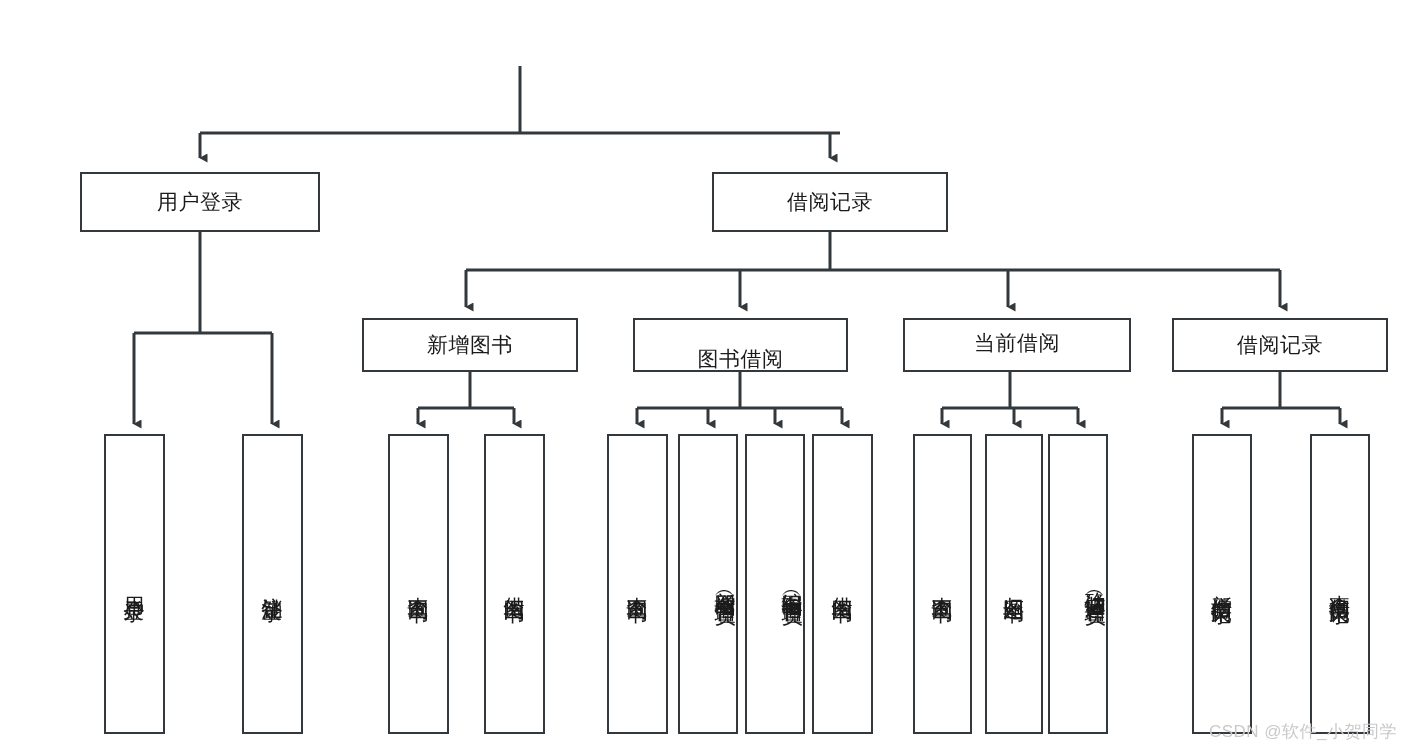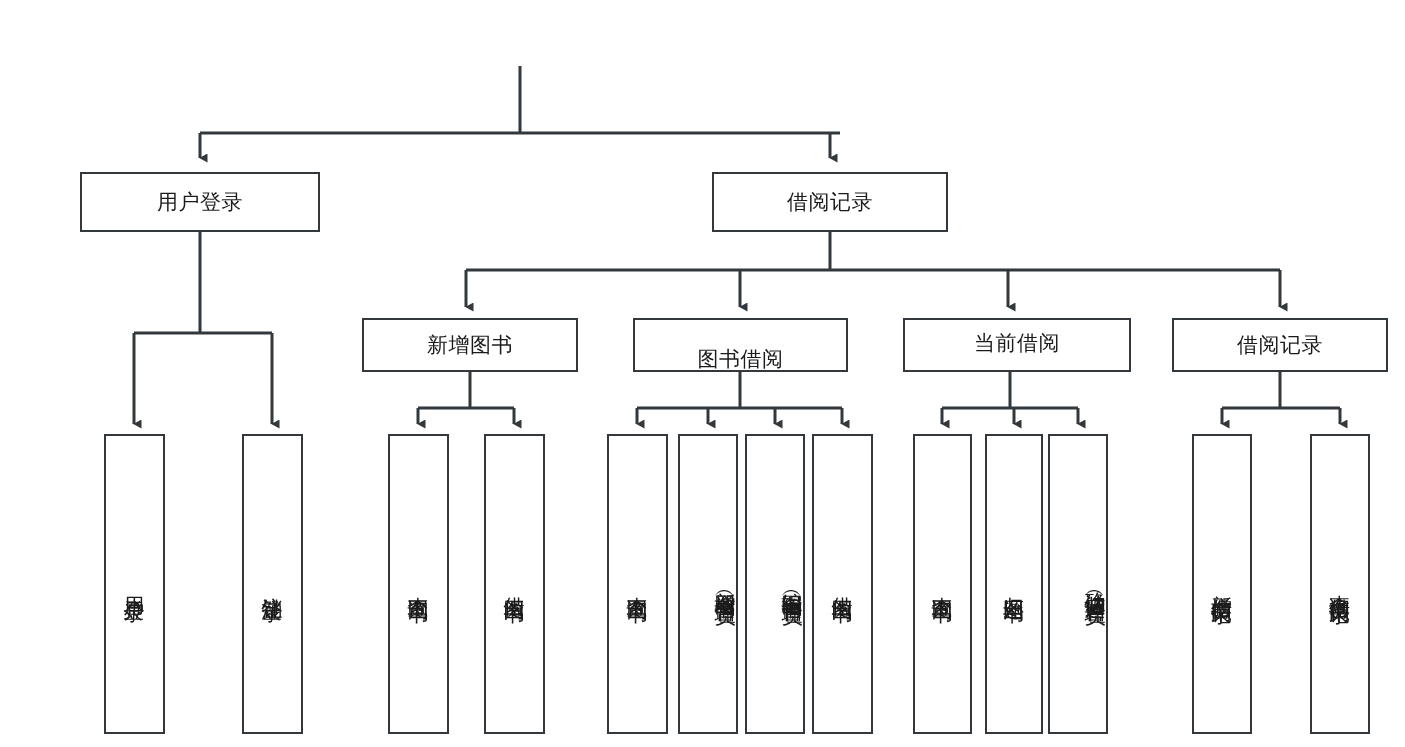"CSDN @软件_小贺同学" div.watermark { html: none -> <div>CSDN @软件_小贺同学</div> }
